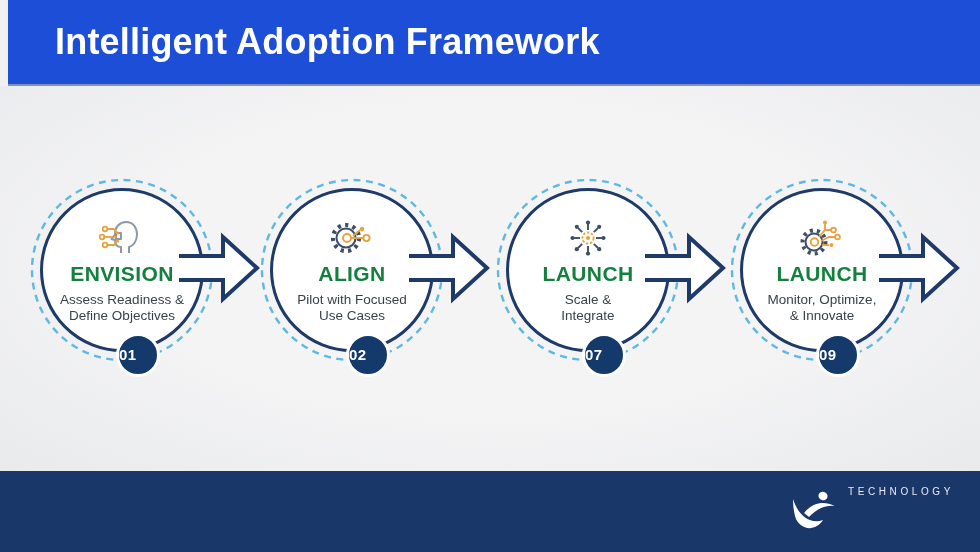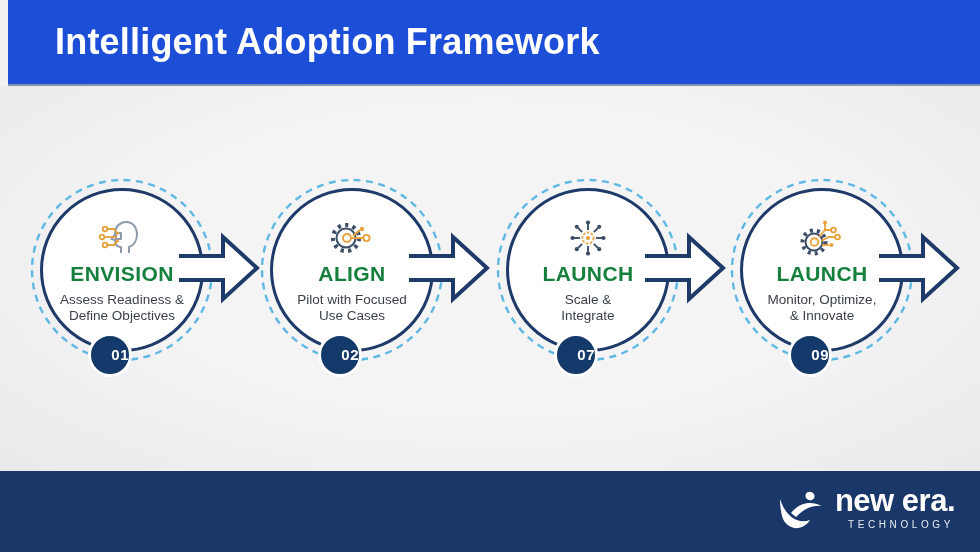"01" .badge { left: 76px -> 104px; text-align: right -> left }
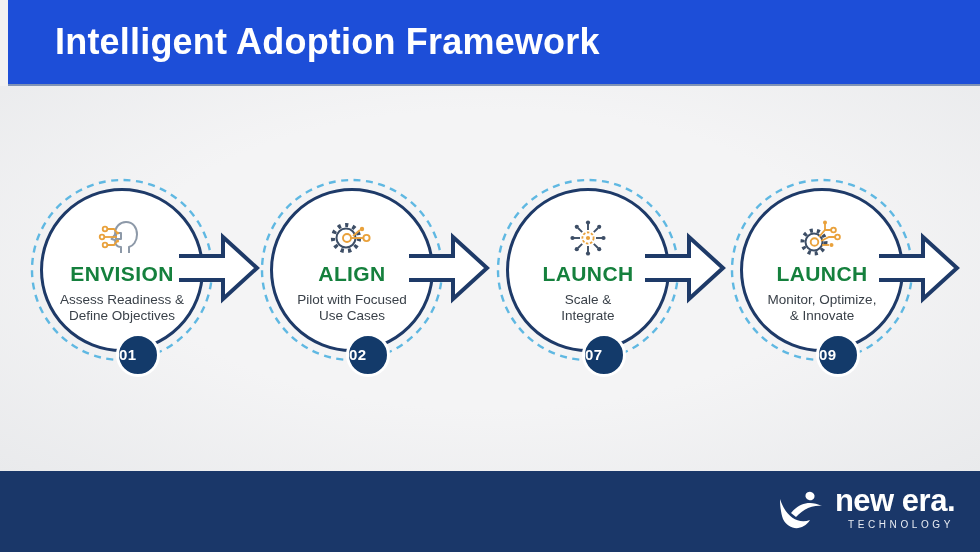"new era." div.brand-name { html: <div>new era.</div> -> none }
